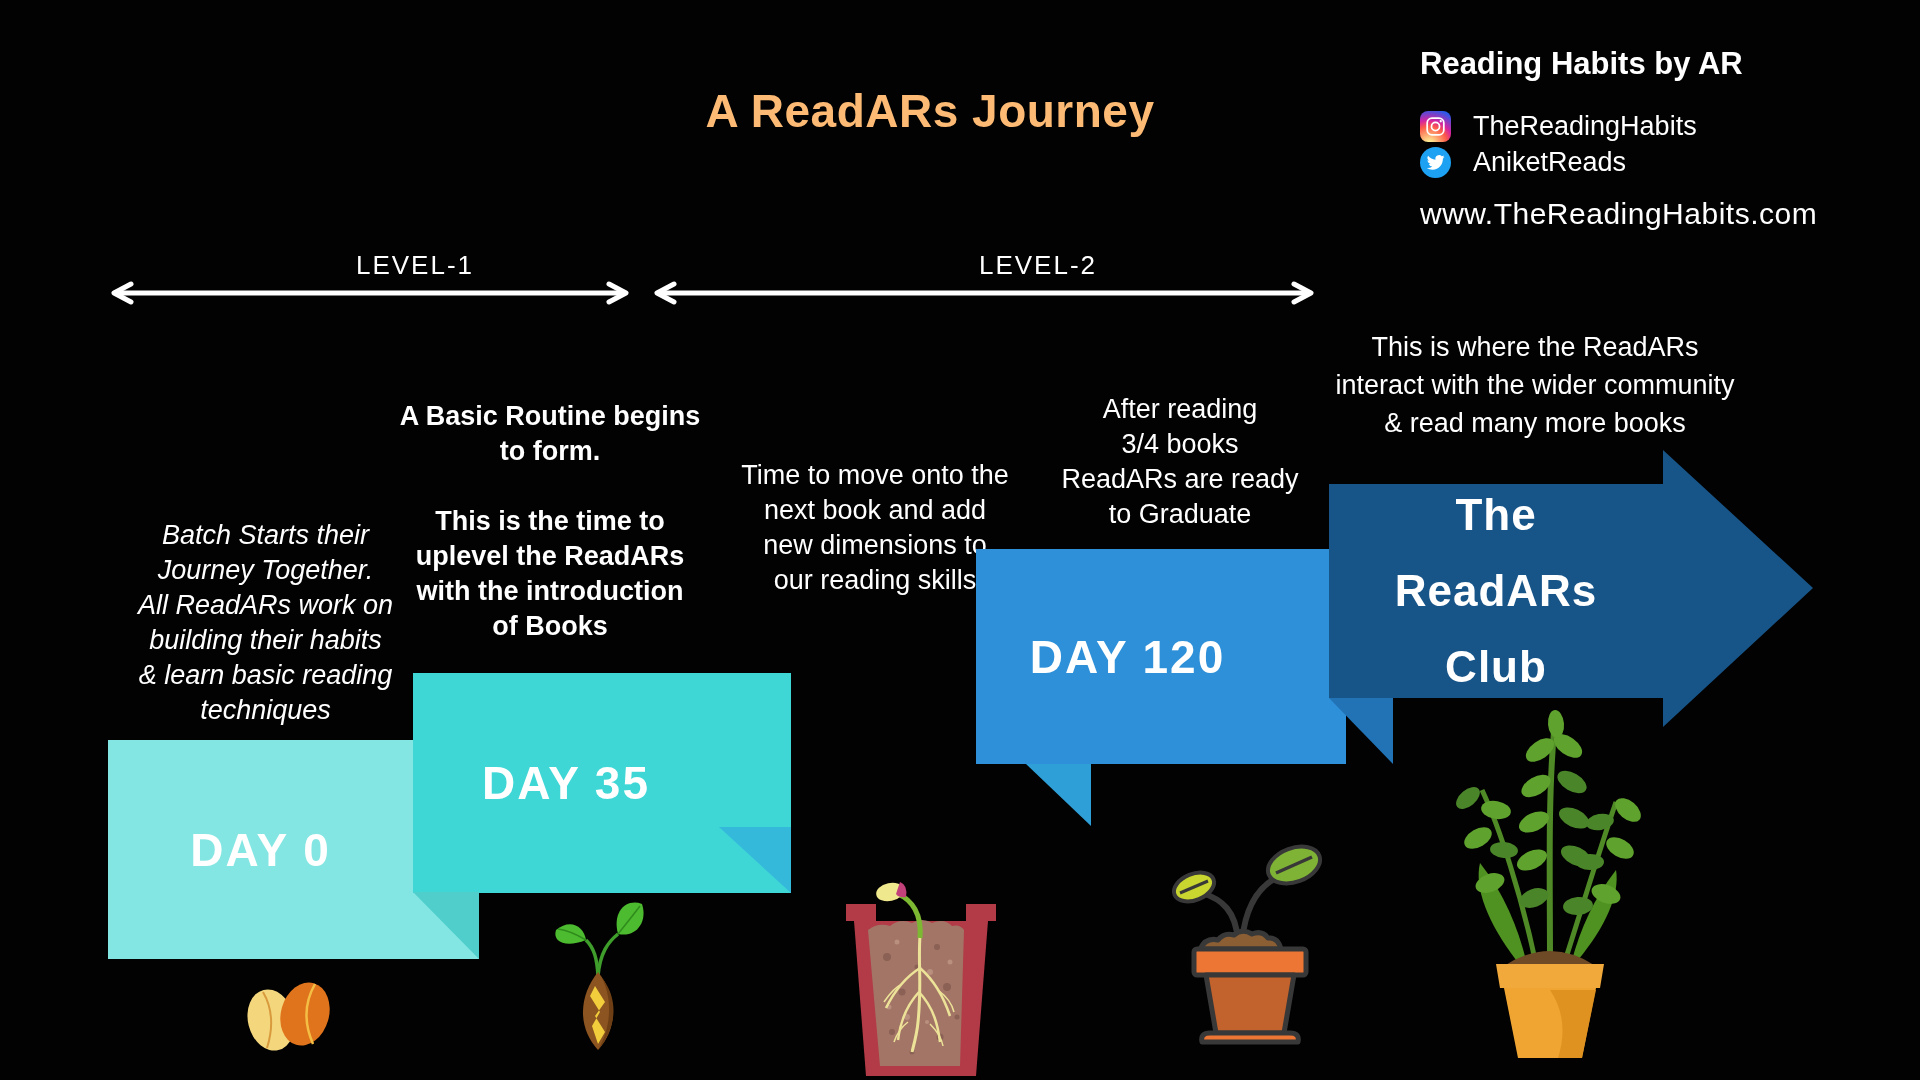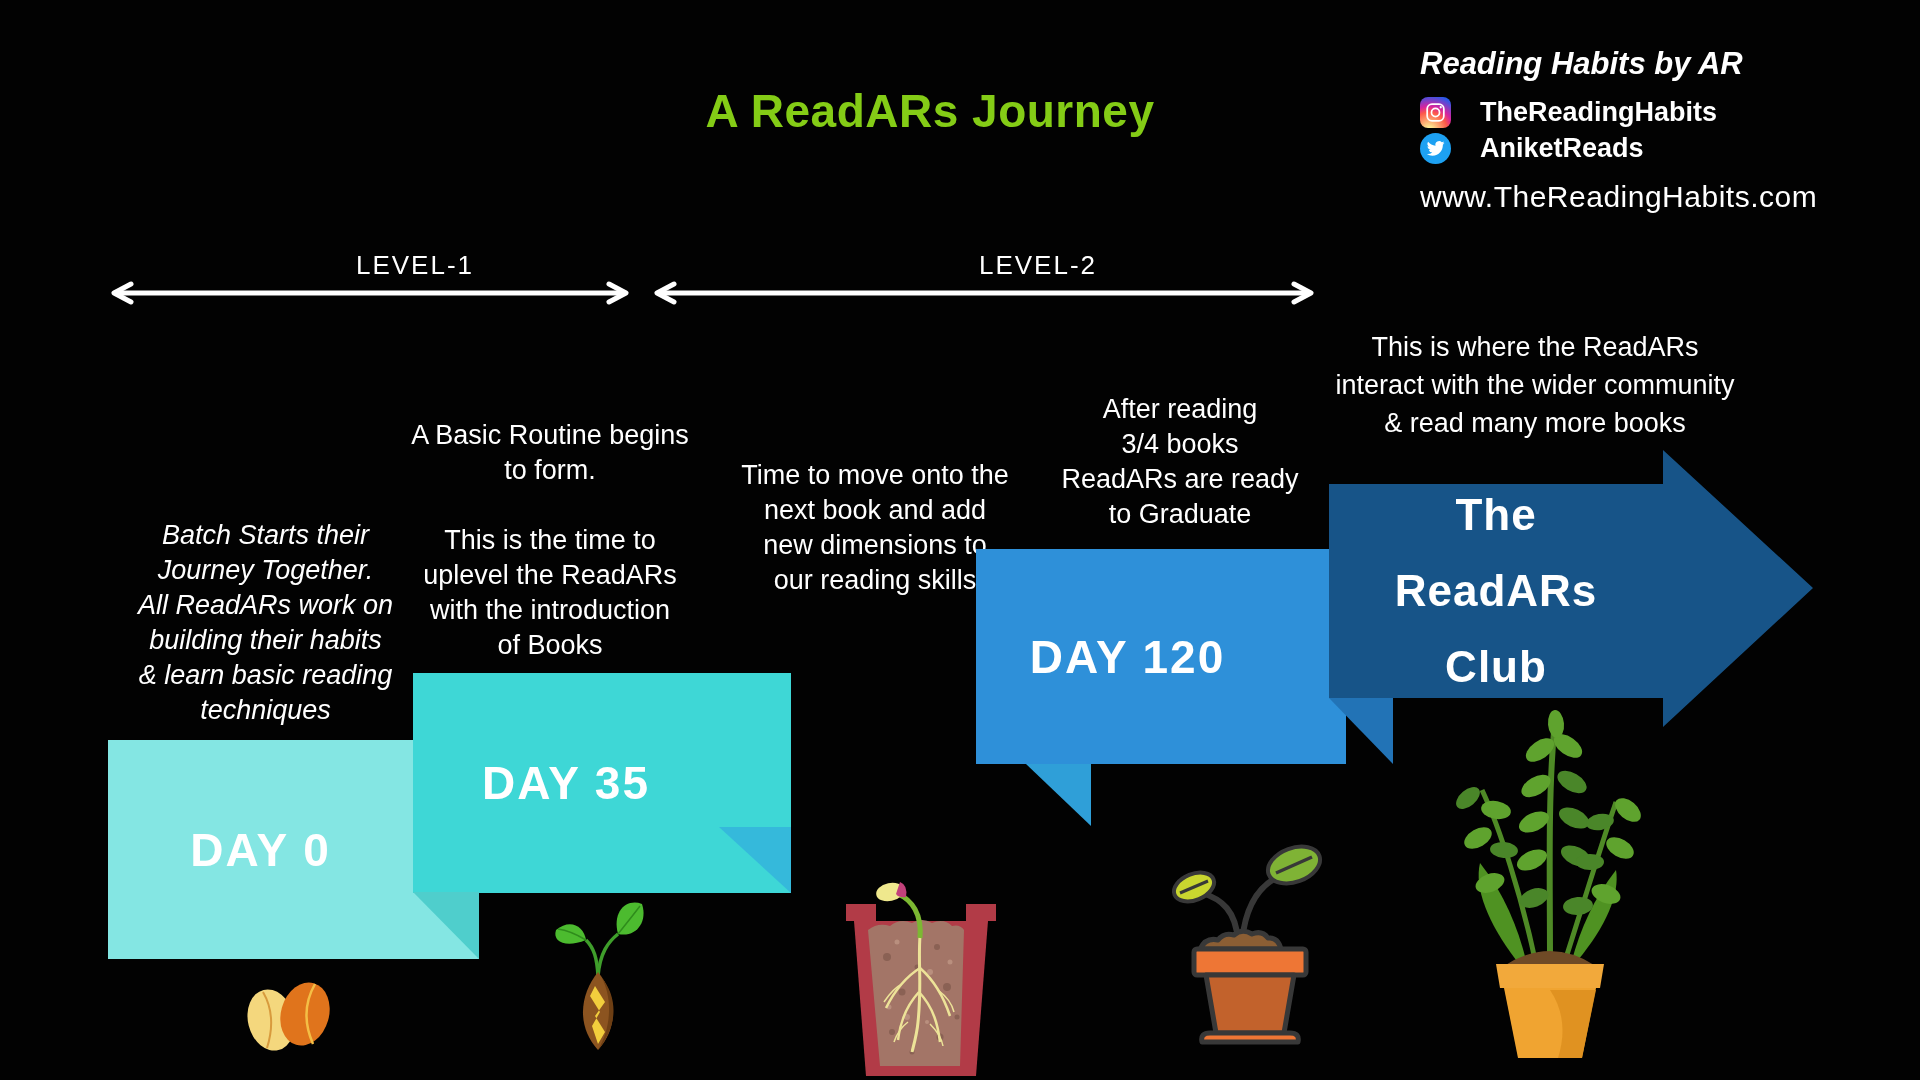"Reading Habits by AR" .brand-name { font-style: italic -> none; margin-bottom: 12px -> 29px }
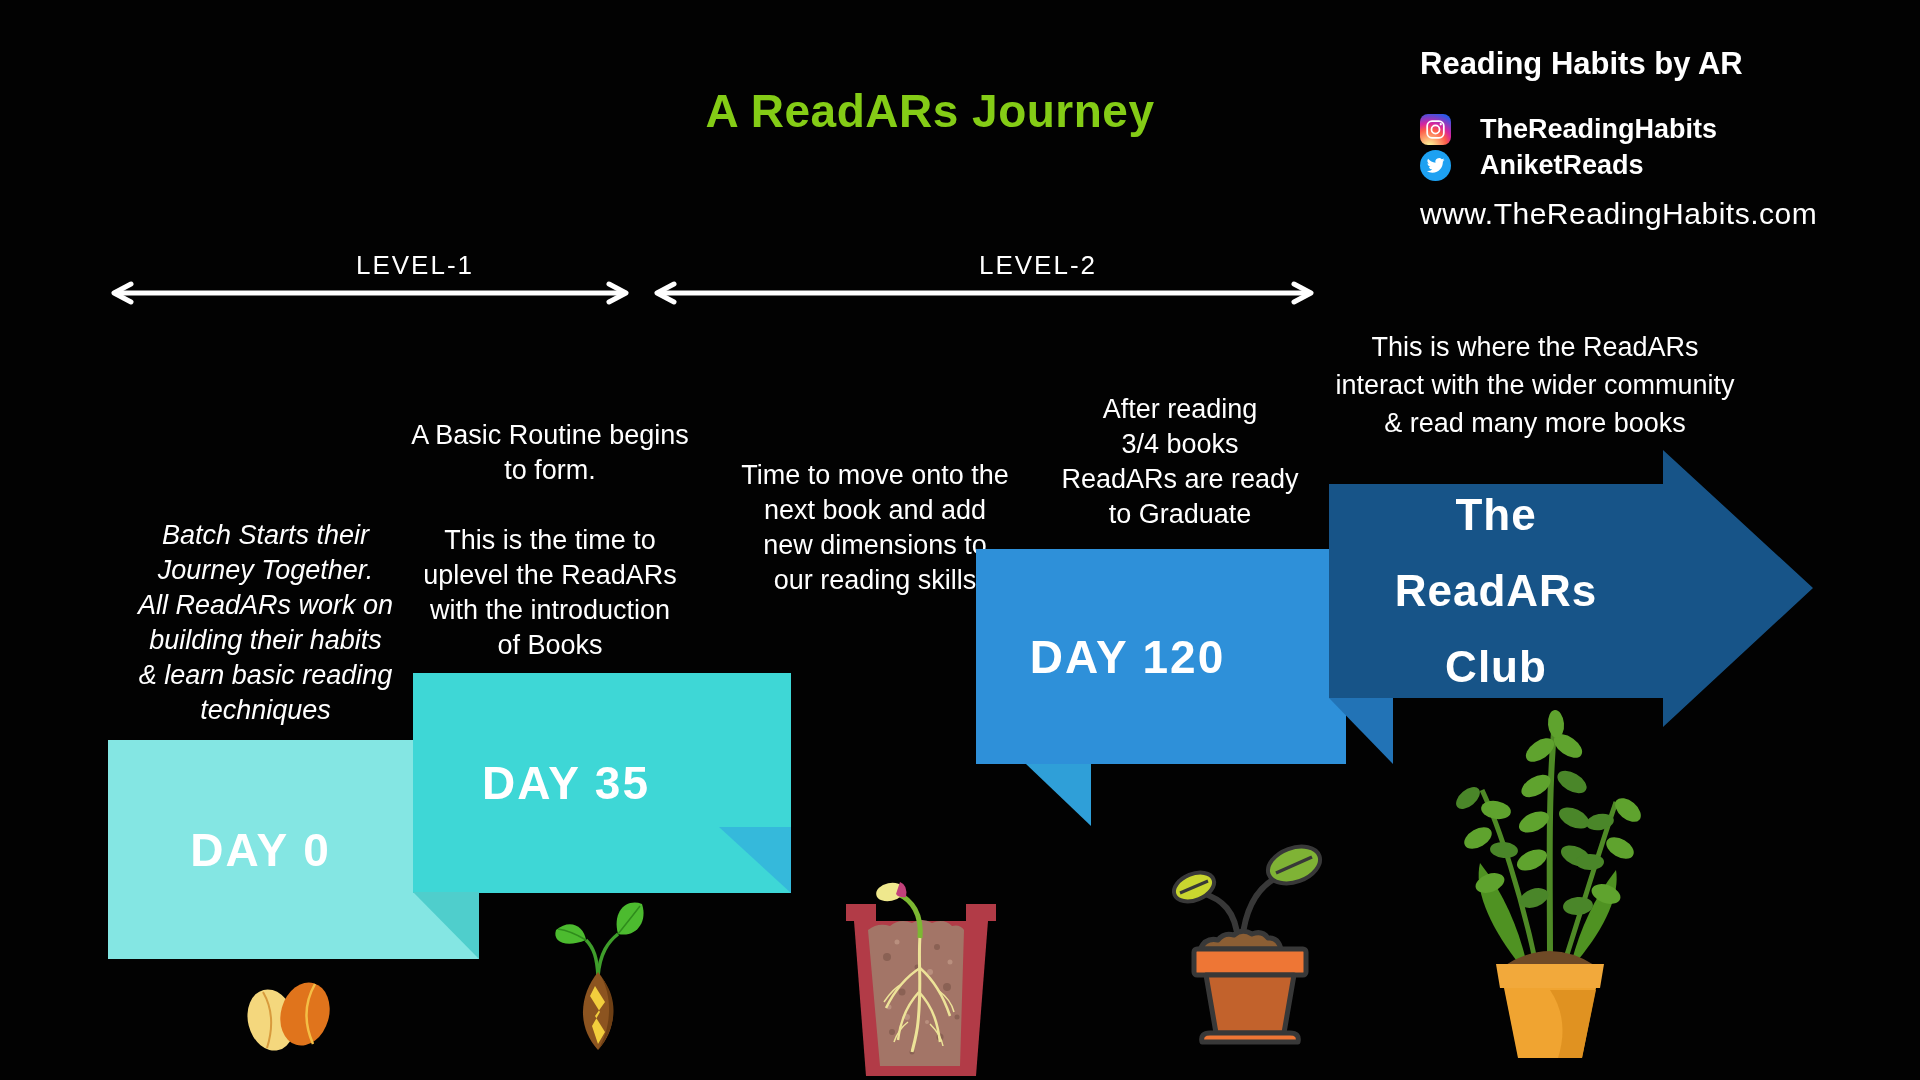"A ReadARs Journey" div.abs { color: #84cc16 -> #fdba74 }
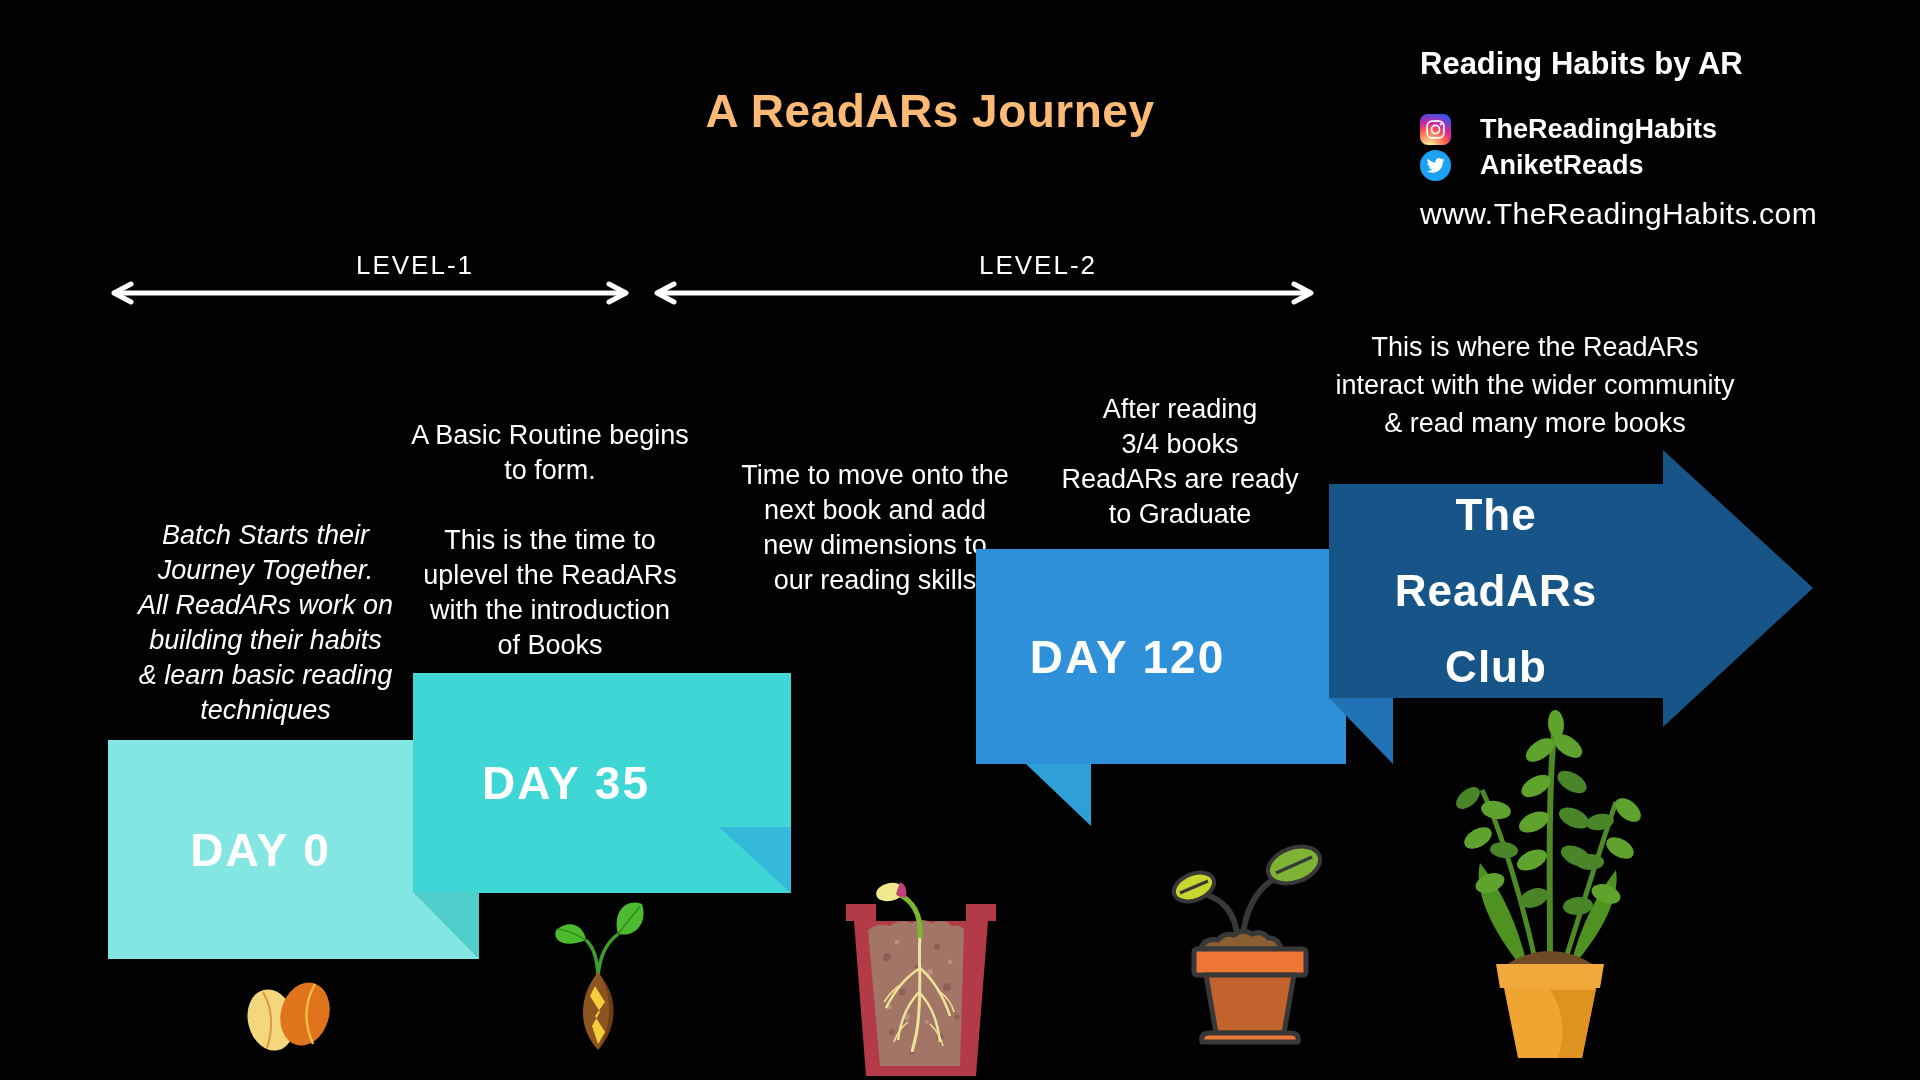"TheReadingHabits" .social-row { align-items: center -> none; font-weight: bold -> none; gap: 29px -> 22px }
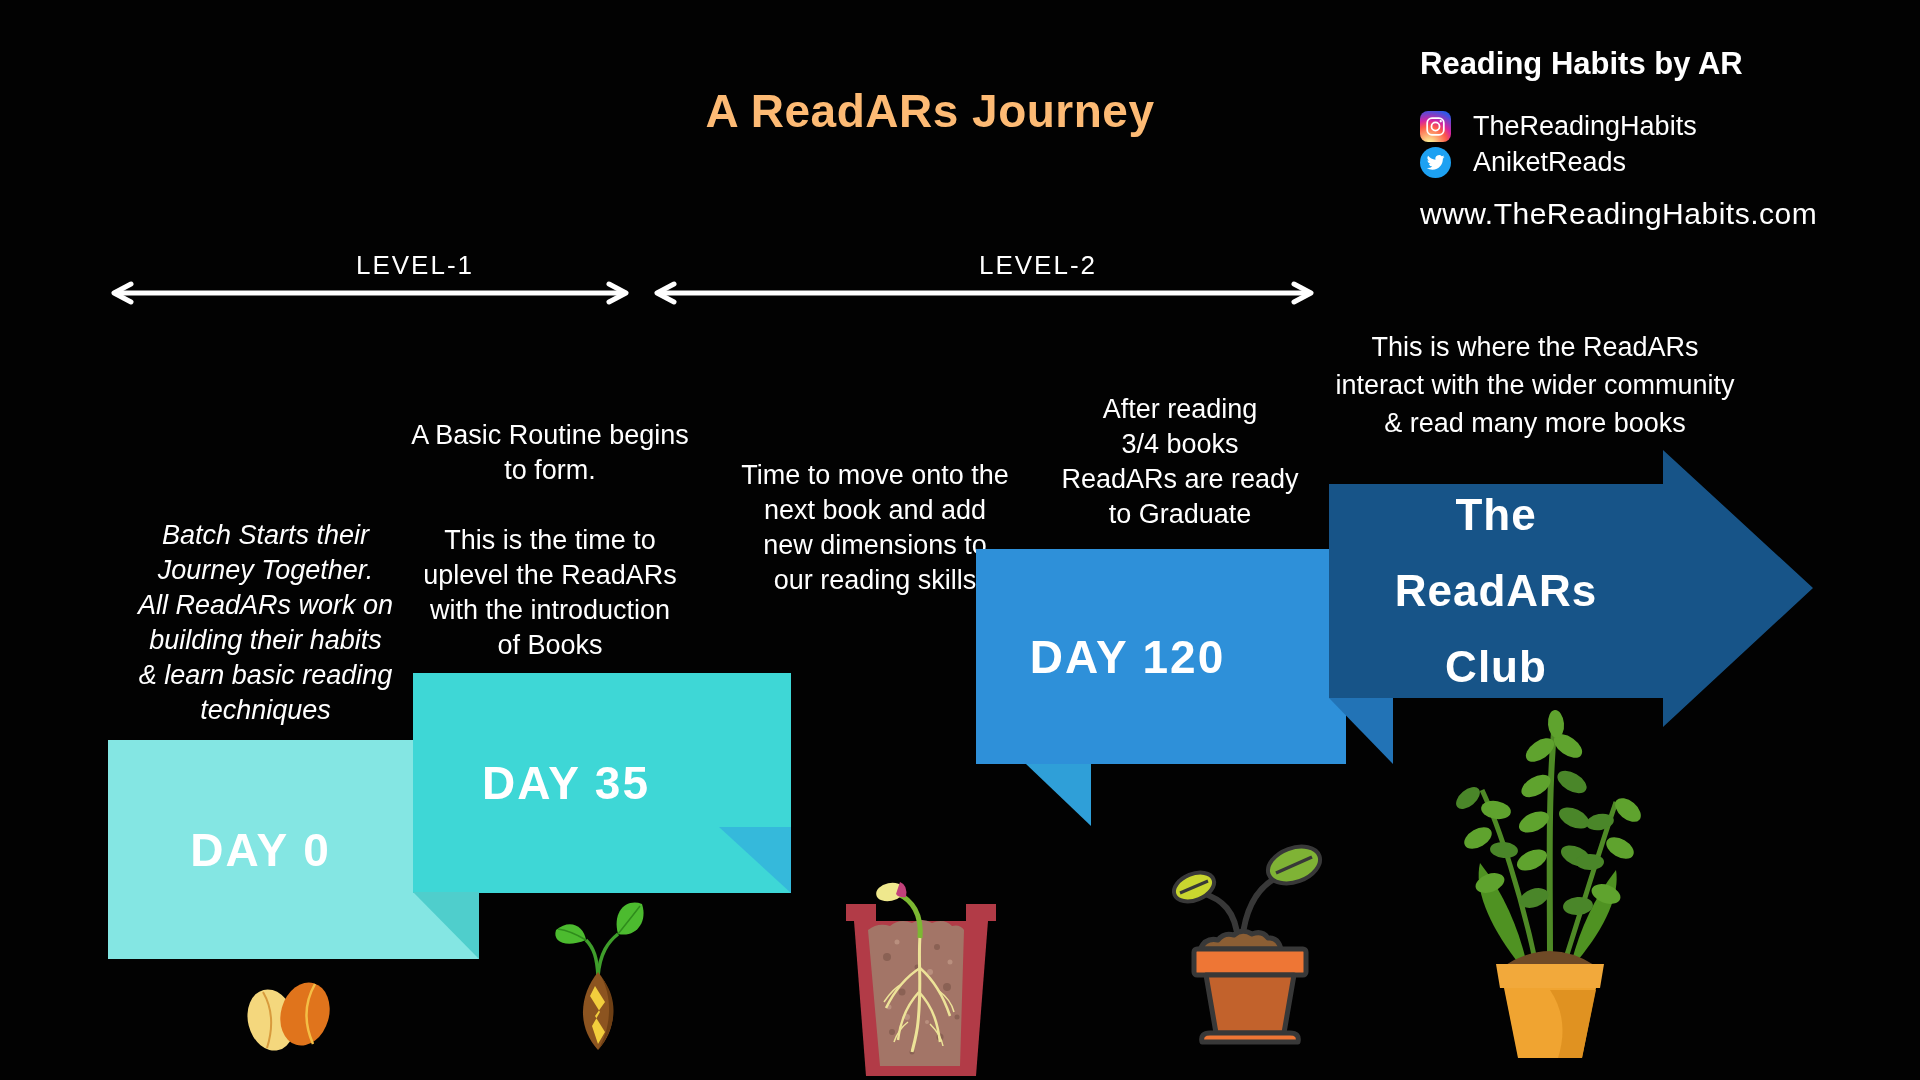"A Basic Routine begins" div.desc { font-weight: none -> bold; top: 418px -> 399px }
